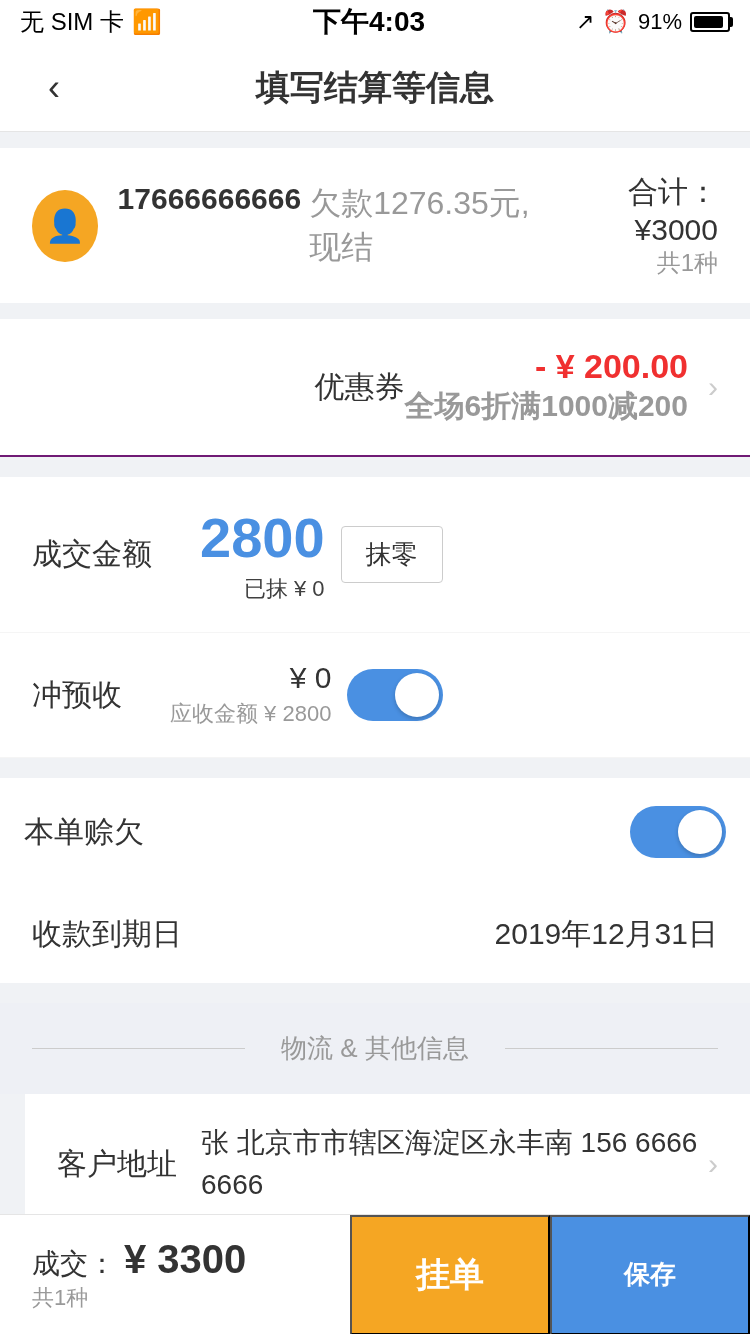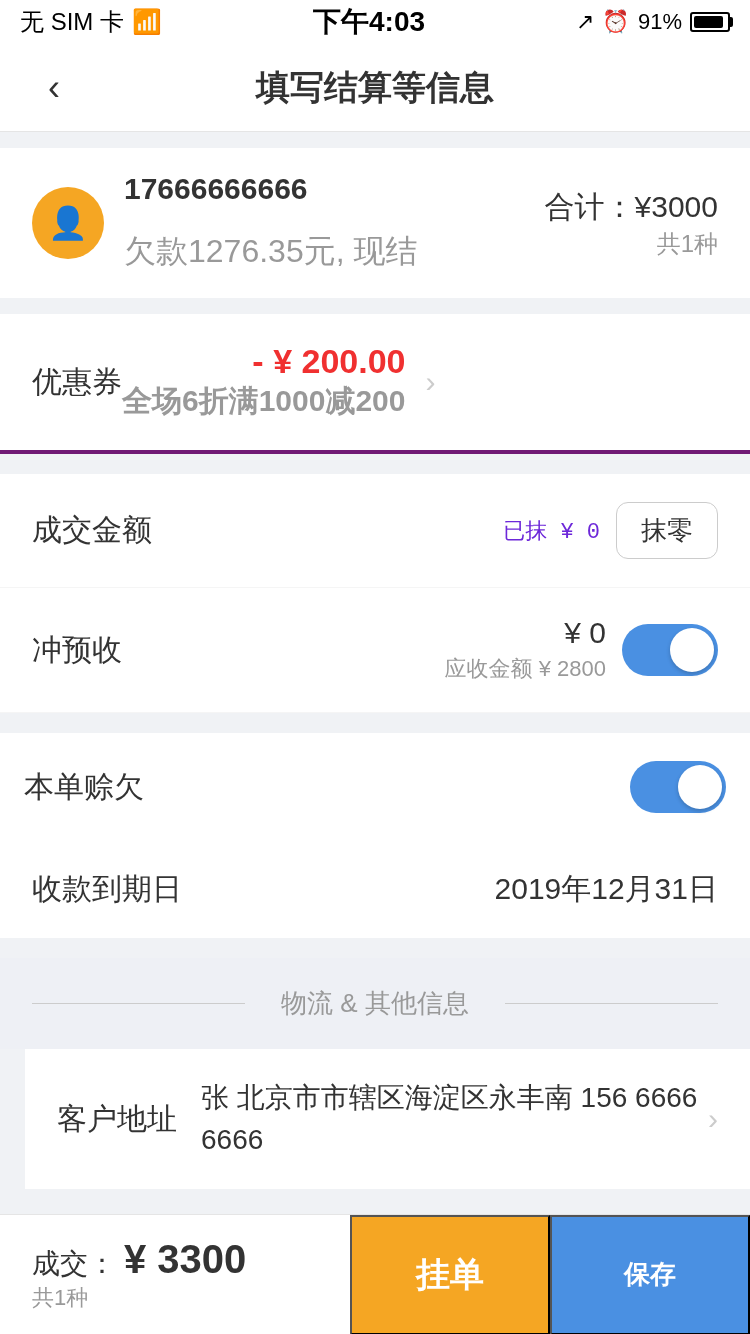"17666666666" .customer-info { flex-direction: column -> row; gap: 24px -> 8px }
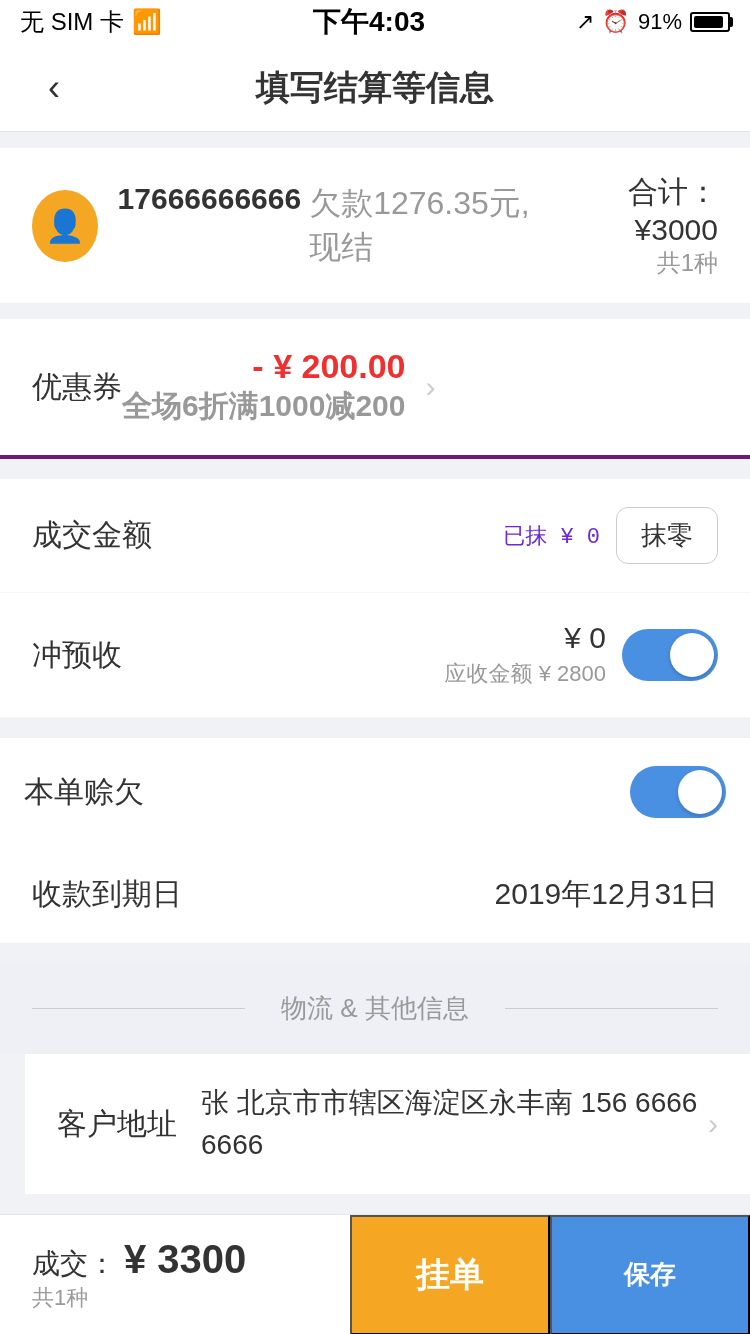"优惠券" .coupon-row { border-bottom: 4px solid #701a75 -> 2px solid #701a75; justify-content: flex-start -> flex-end }
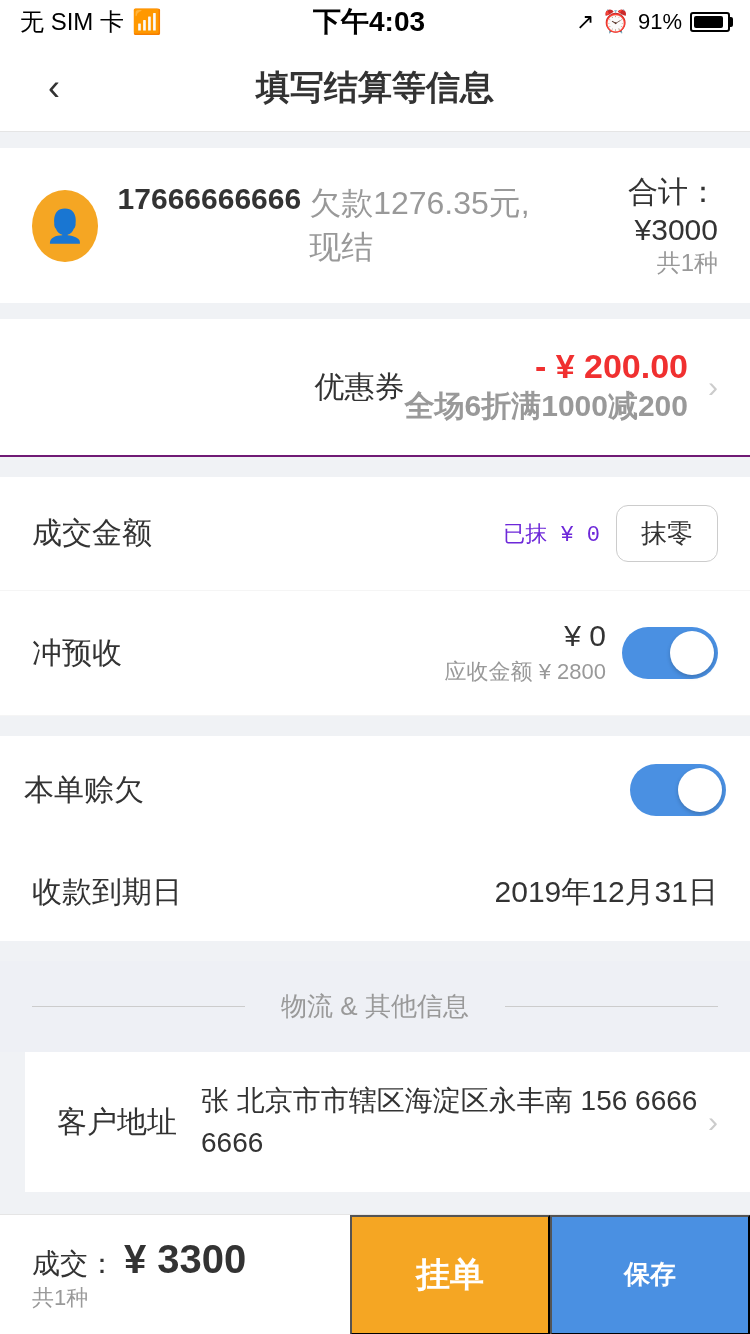"成交金额" .form-row { justify-content: space-between -> flex-start }
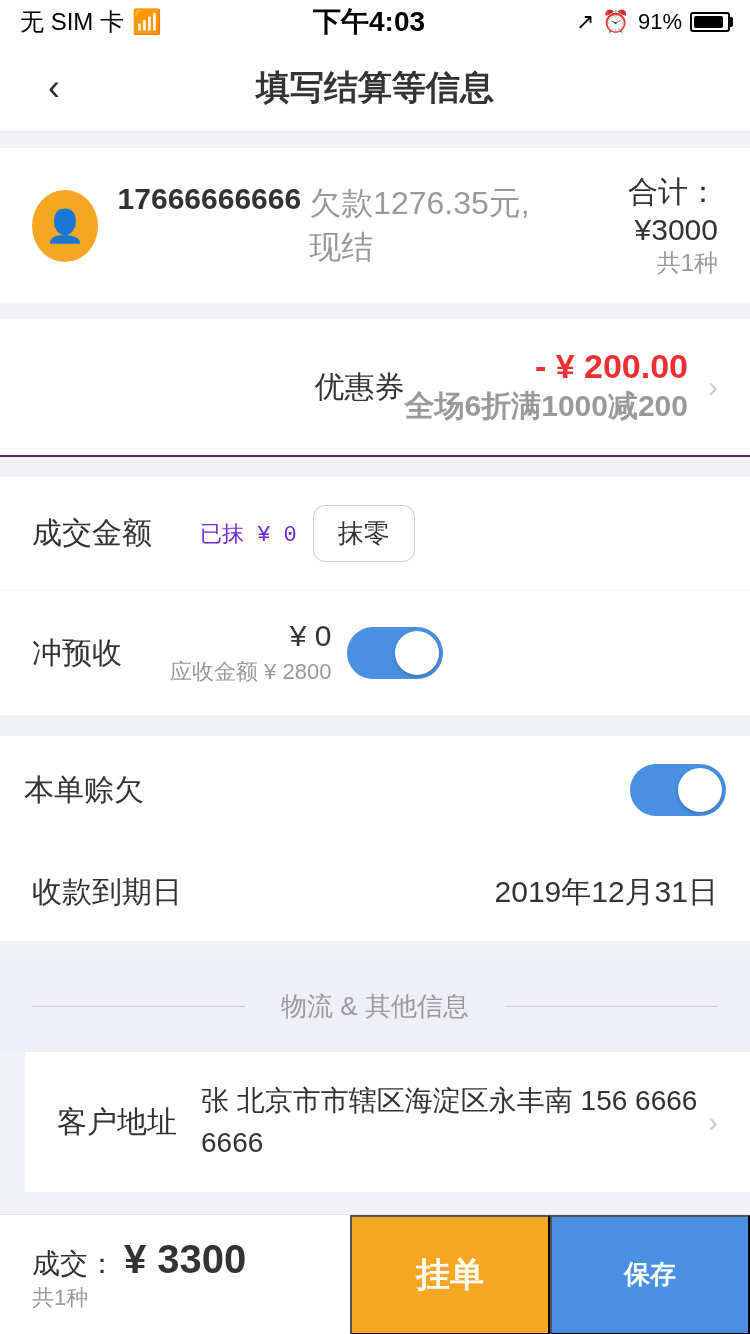"2800" div.trans-amount { html: none -> <div>2800</div> }
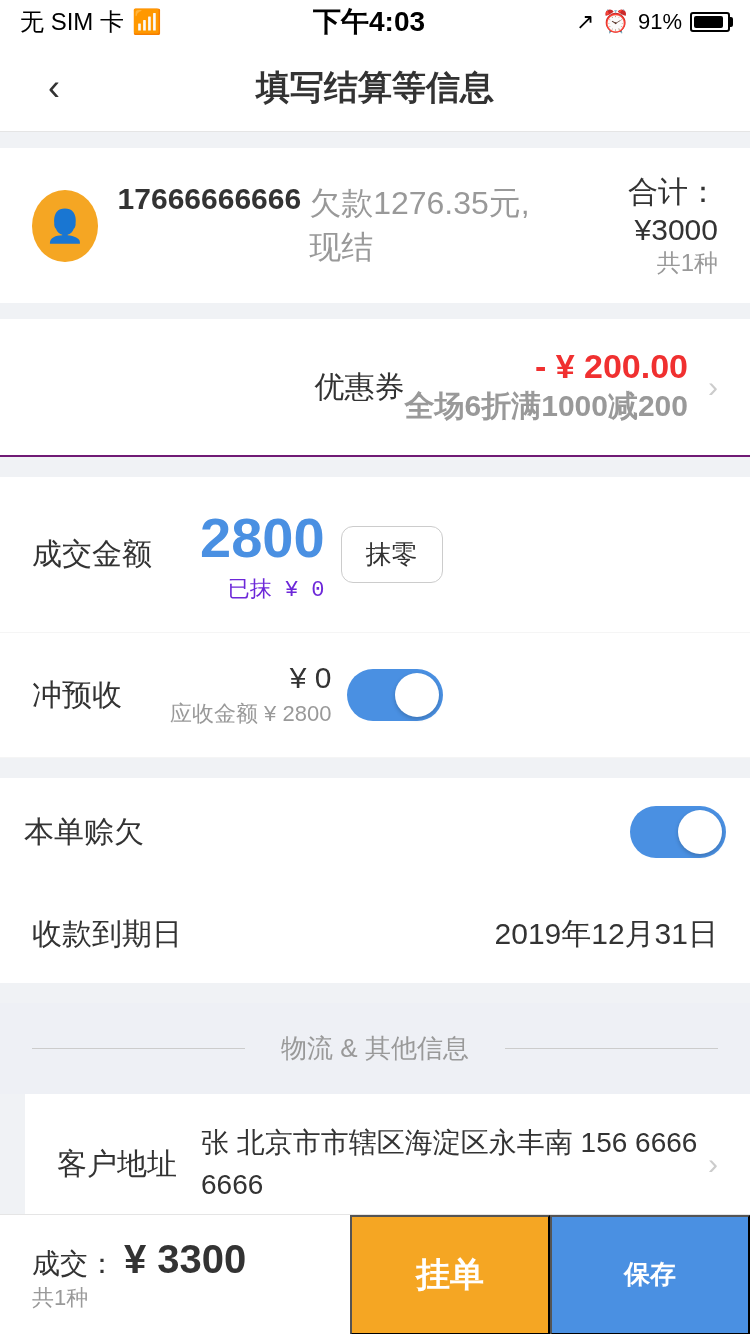"抹零" .round-zero-btn { border-radius: 12px -> 4px }
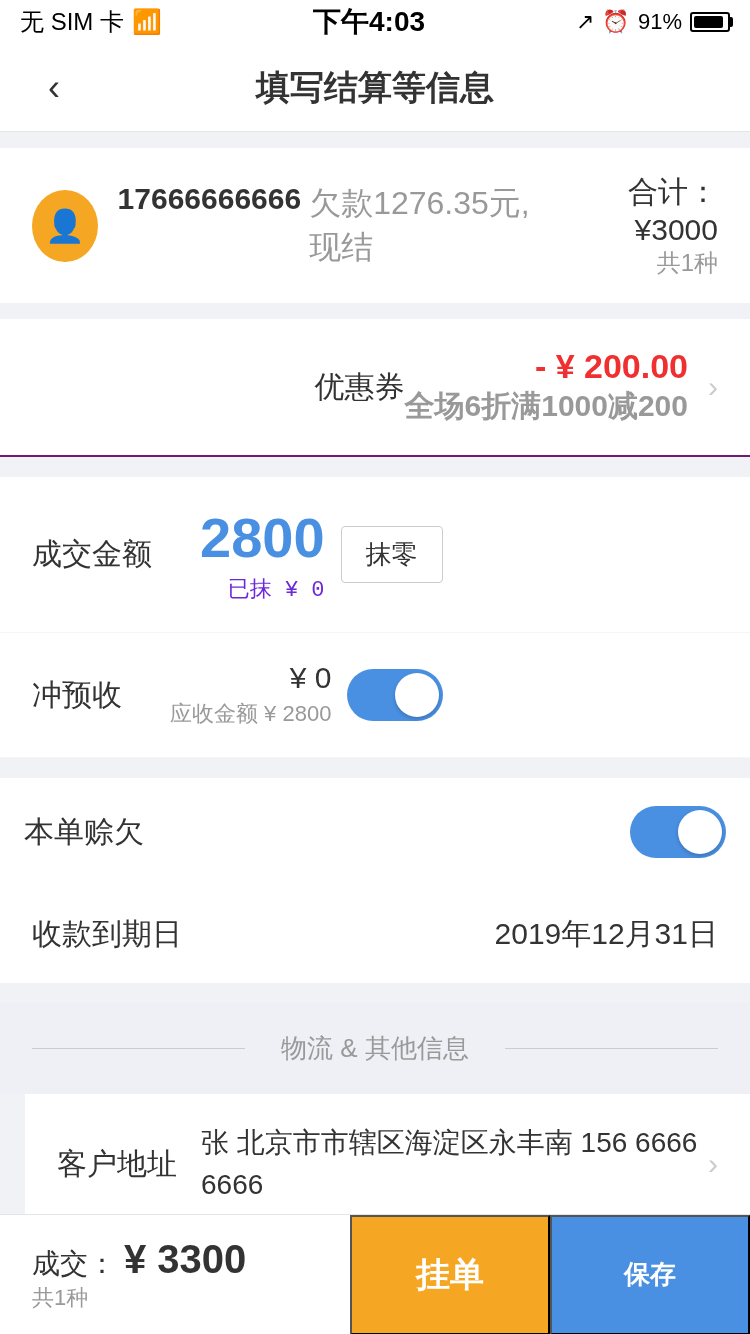"已抹 ¥ 0" .already-wiped { color: #6d28d9 -> #404040; font-family: Liberation Mono, monospace -> none }
